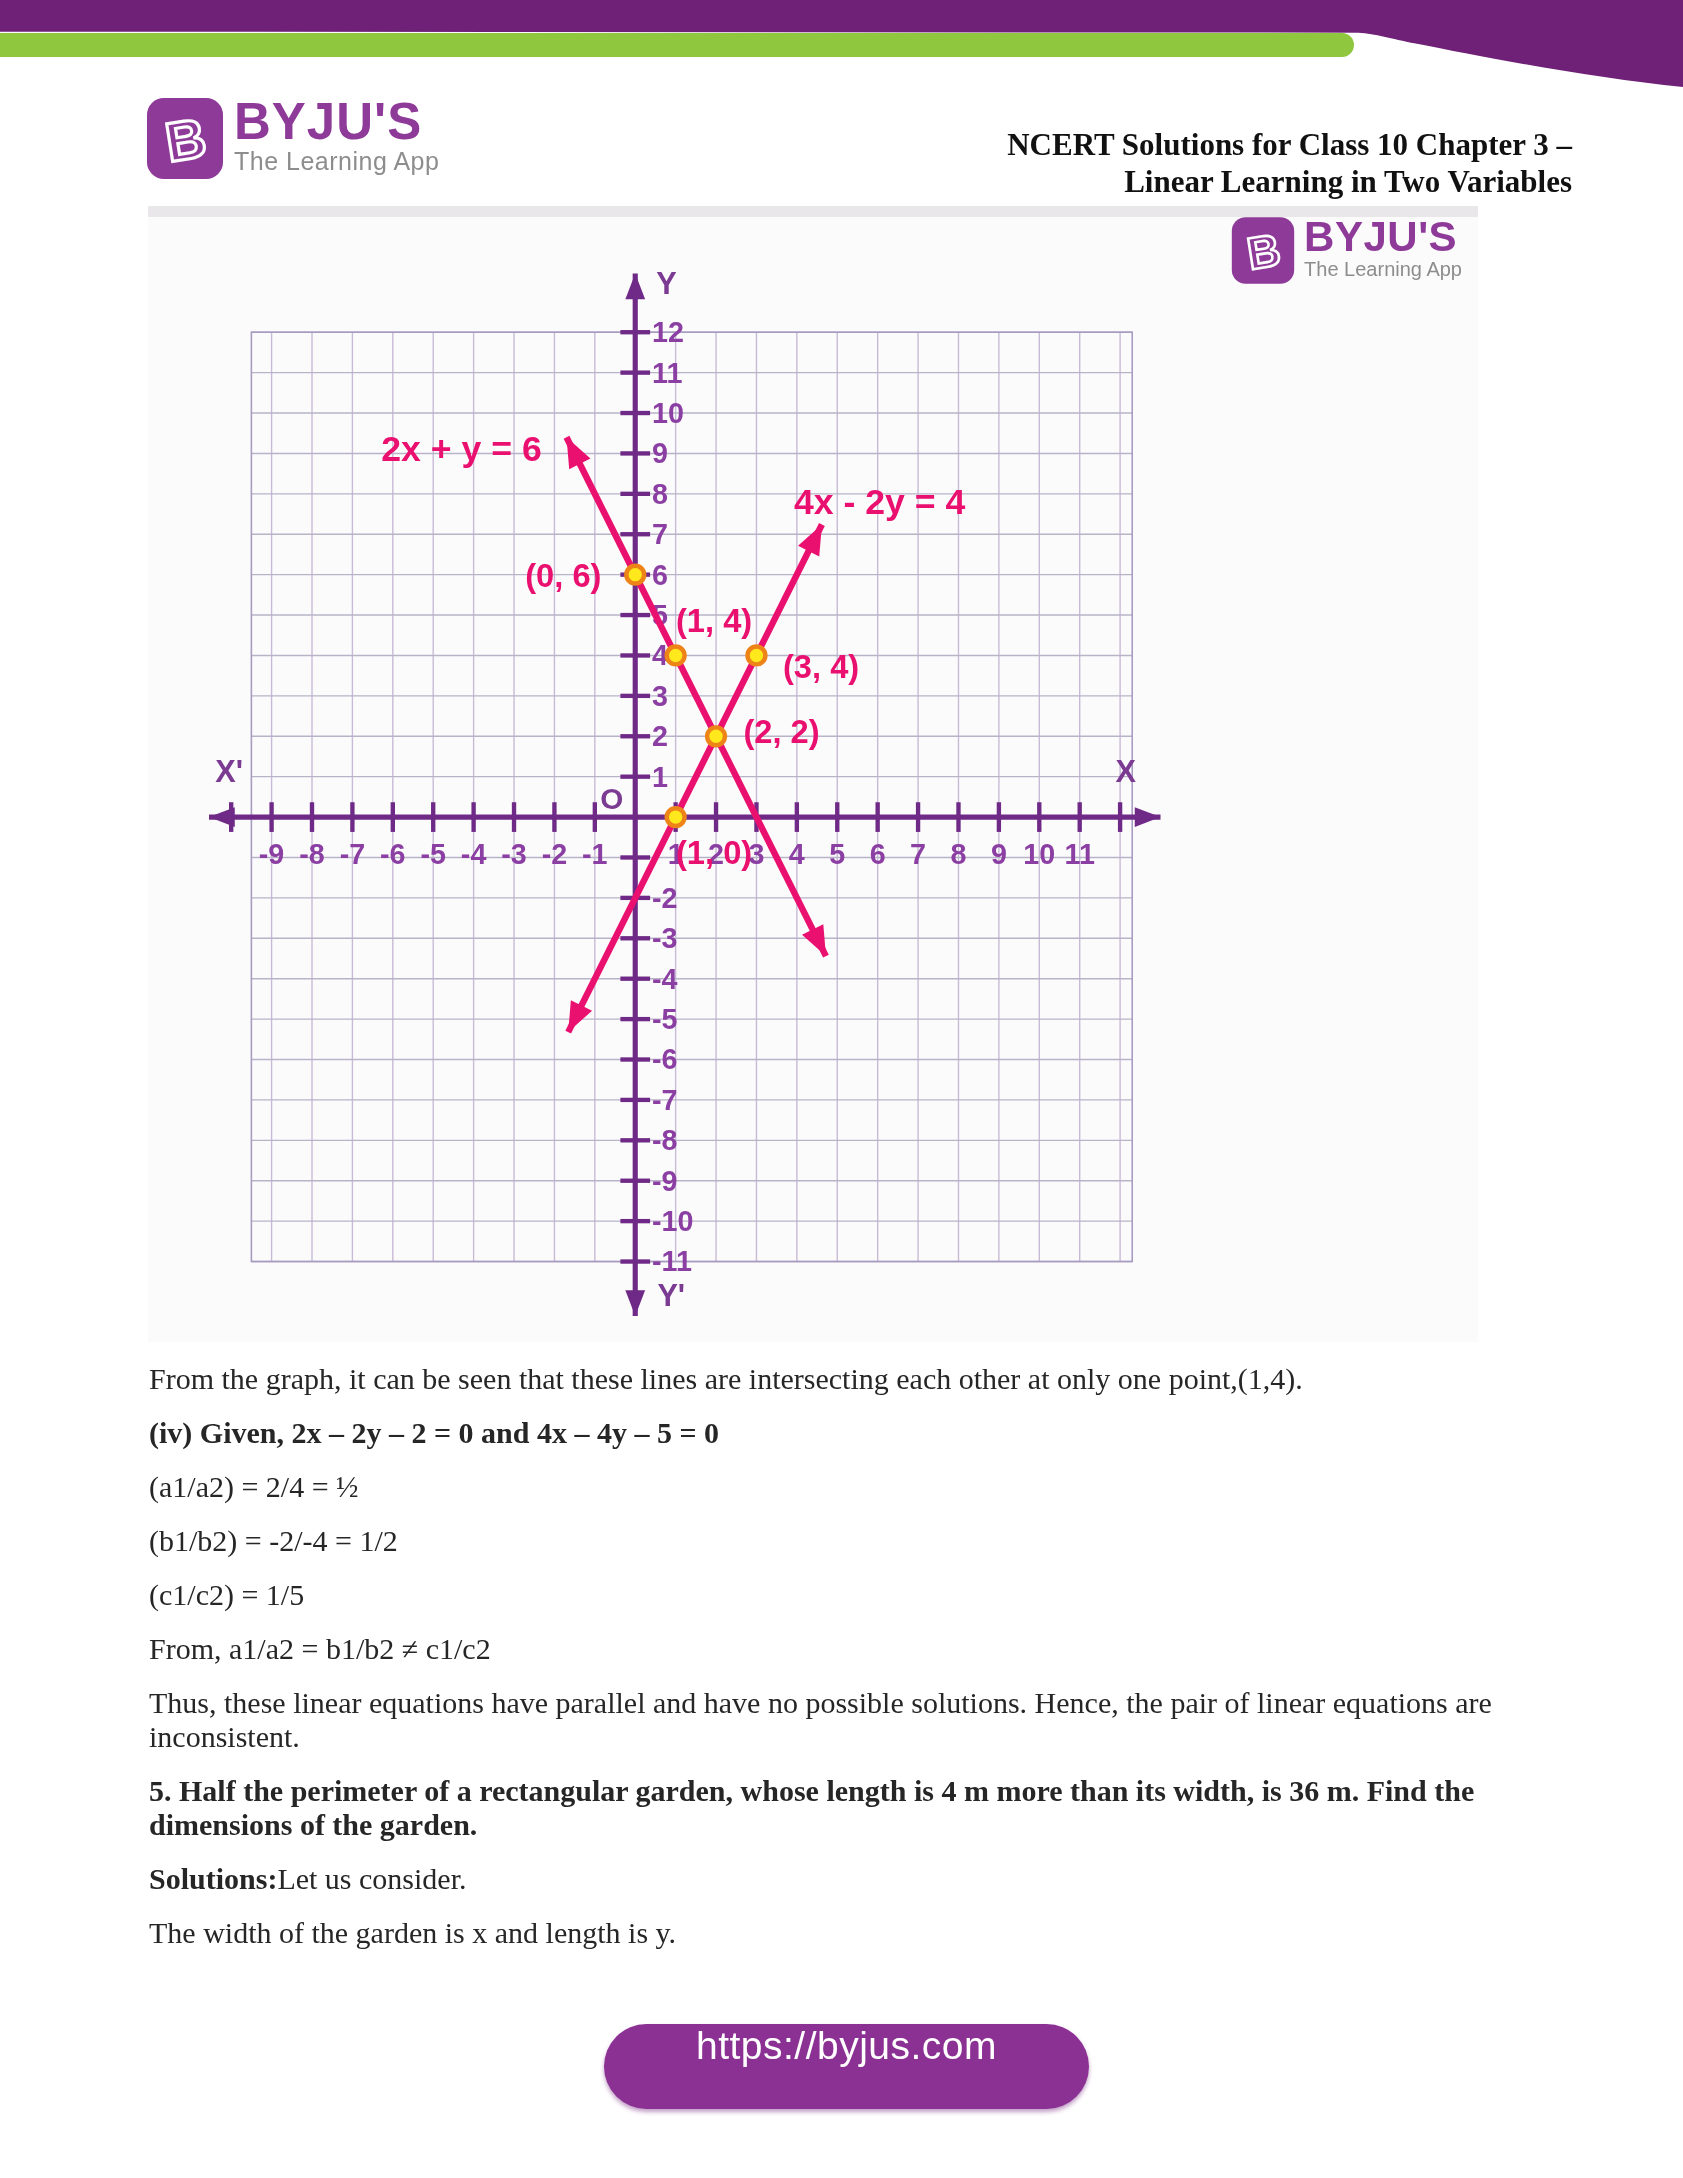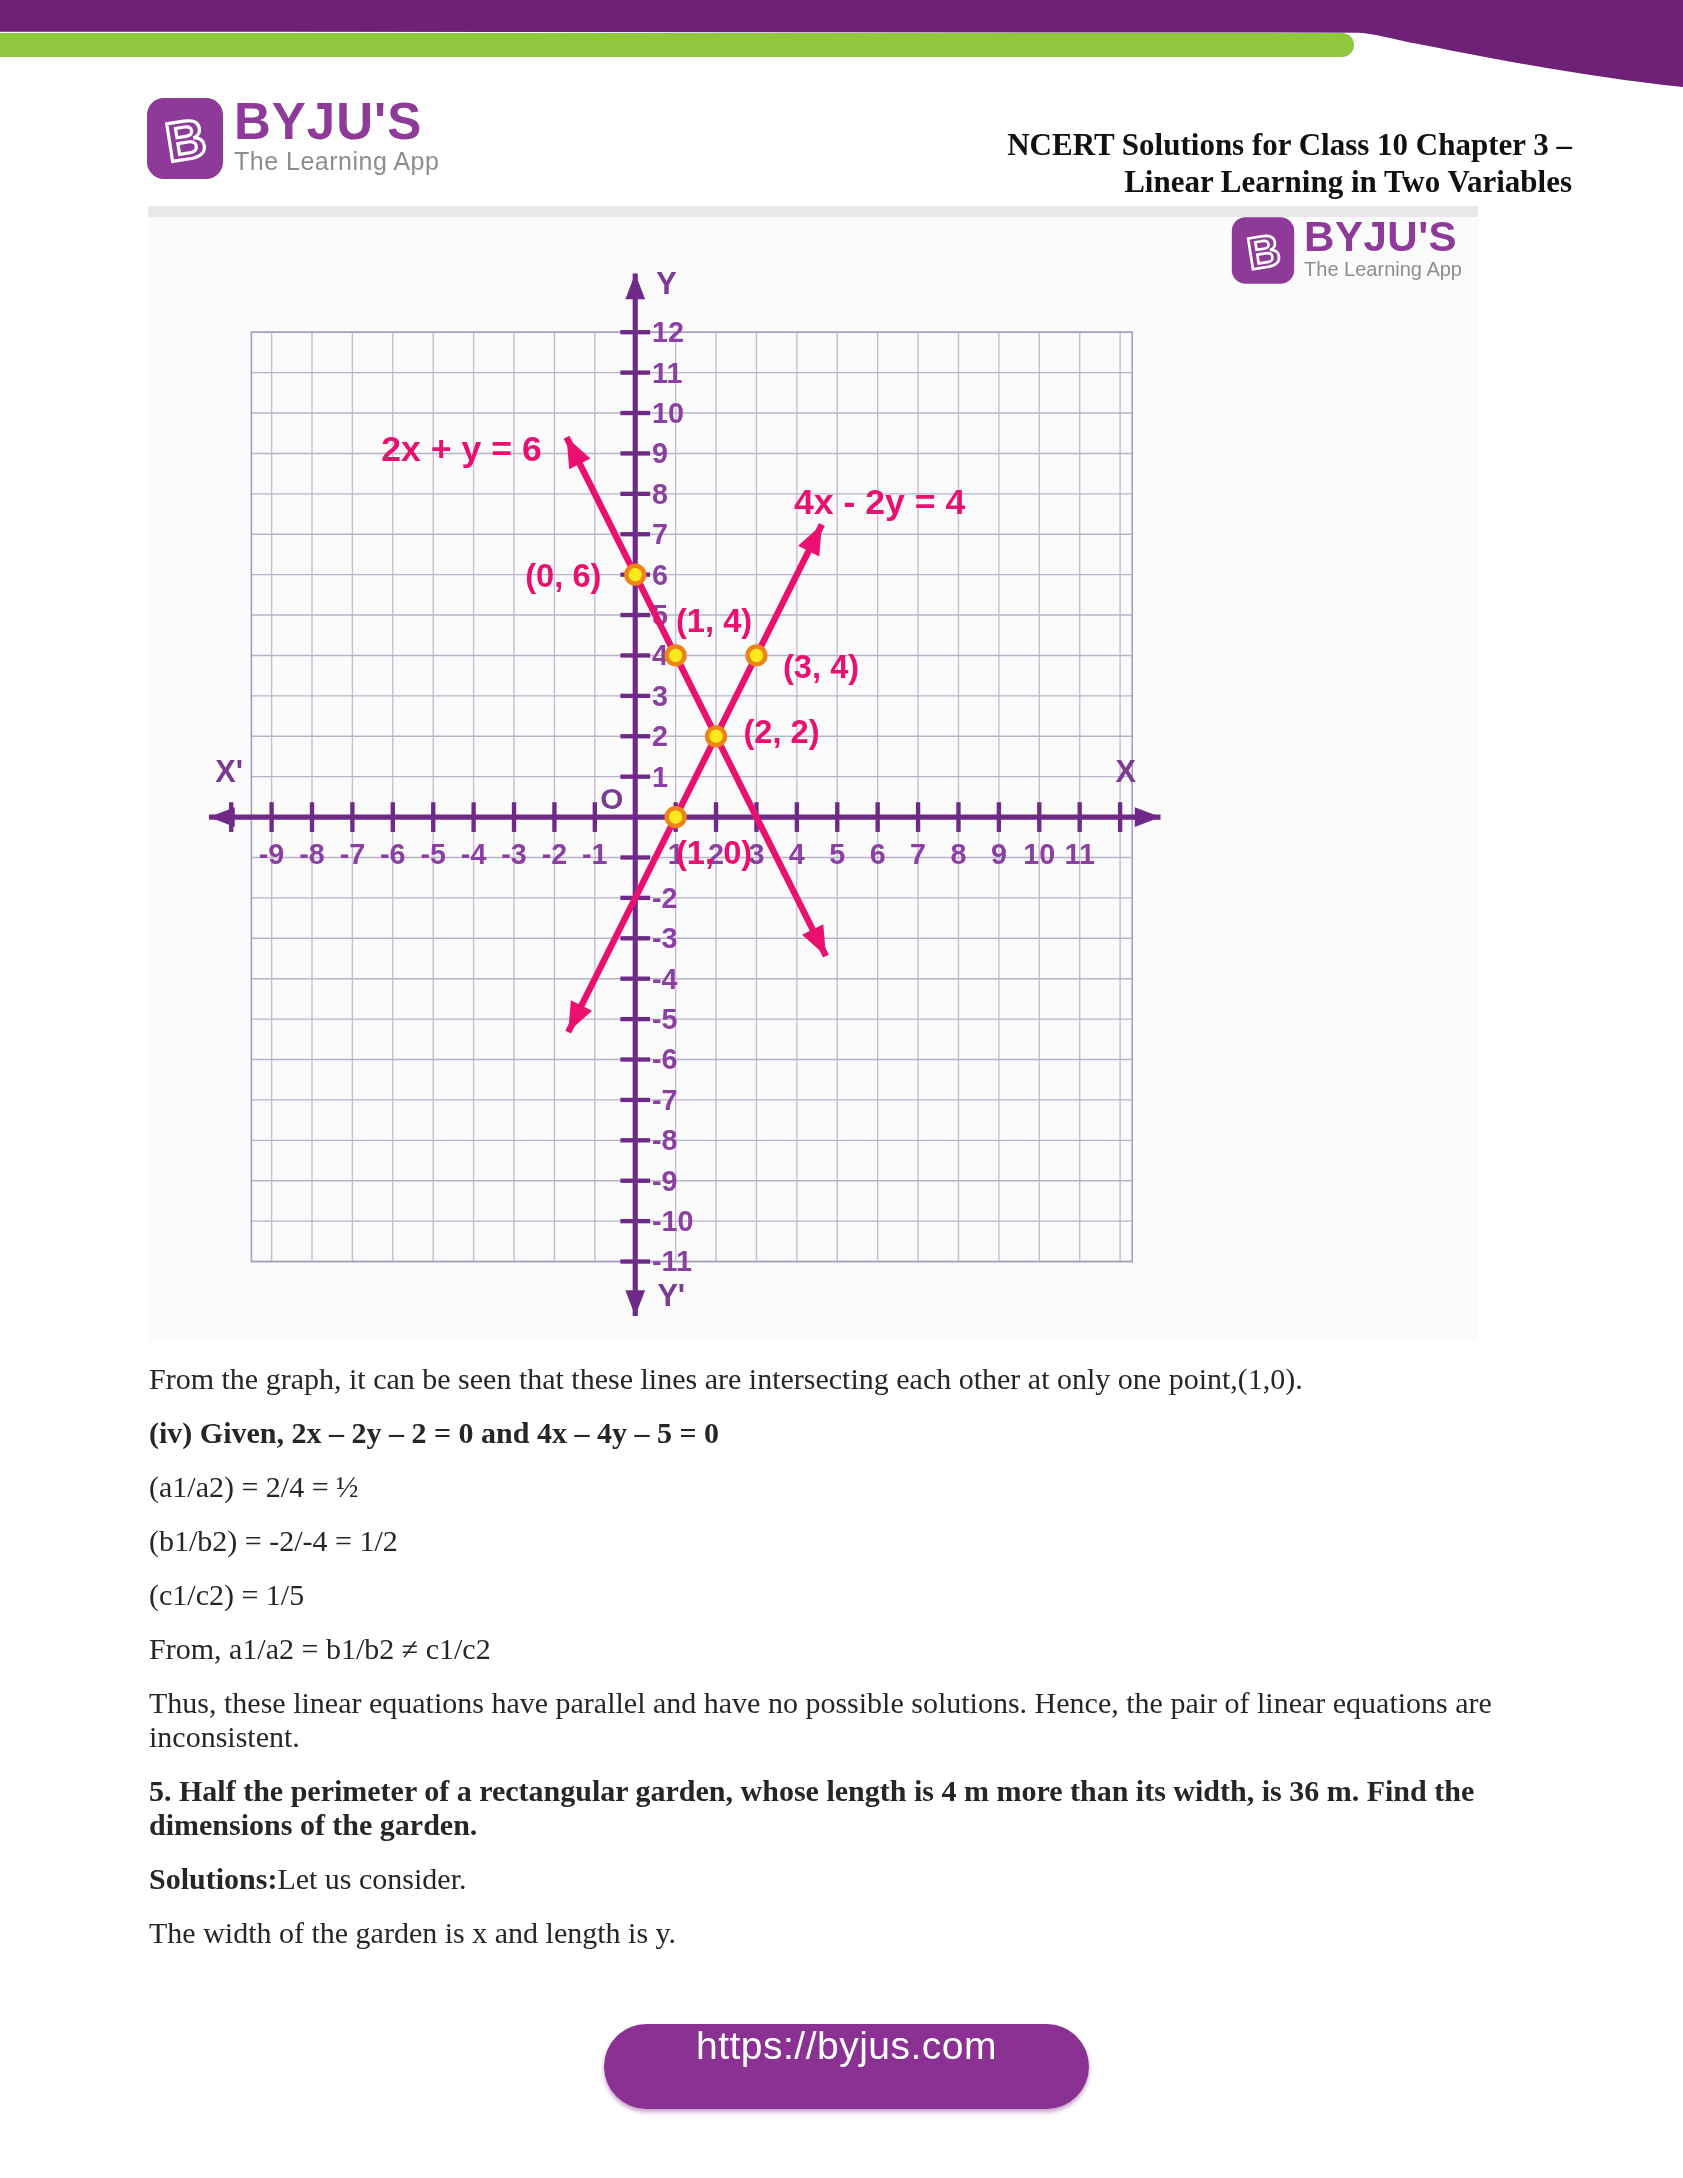"From the graph, it can" p { text: 1,0 -> 1,4 }
